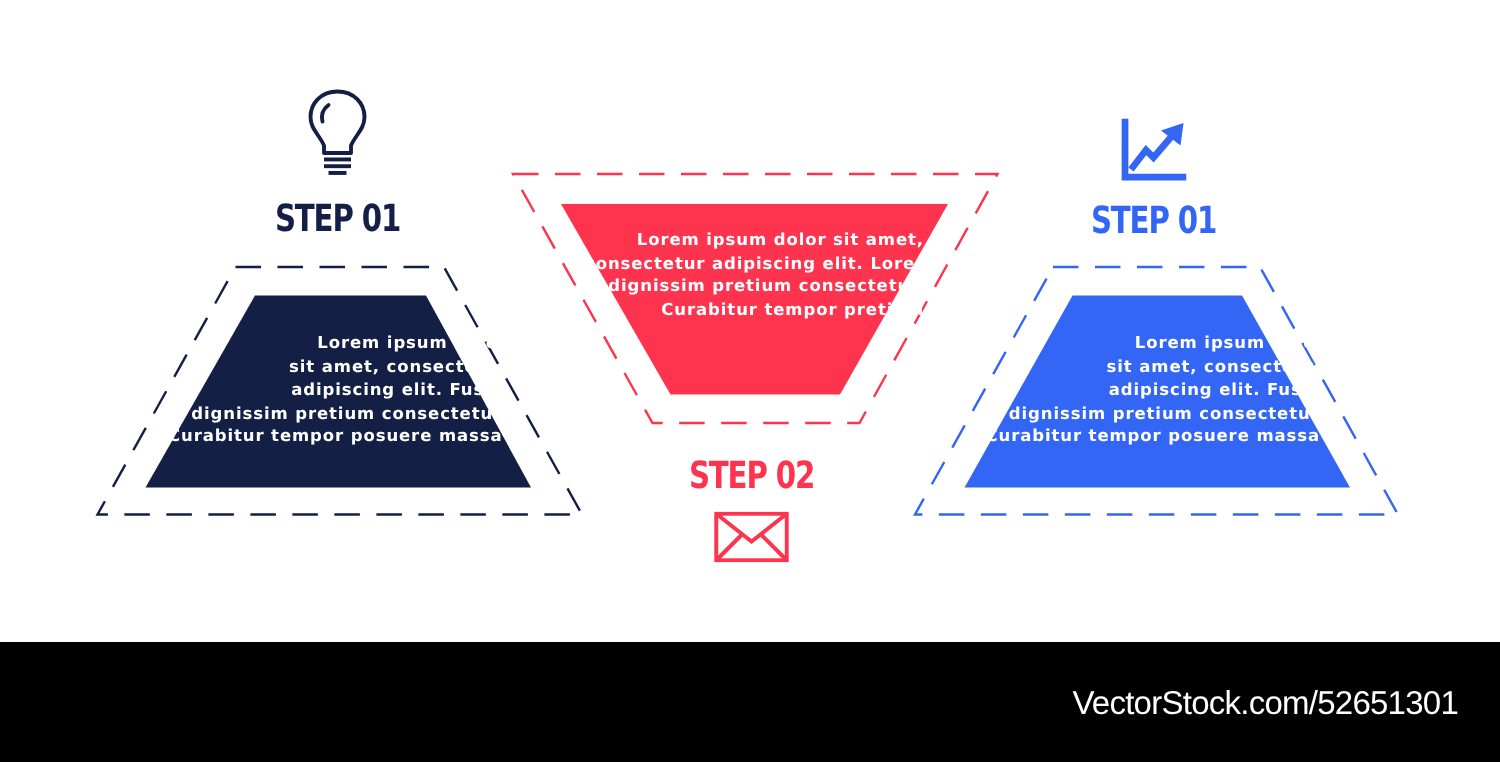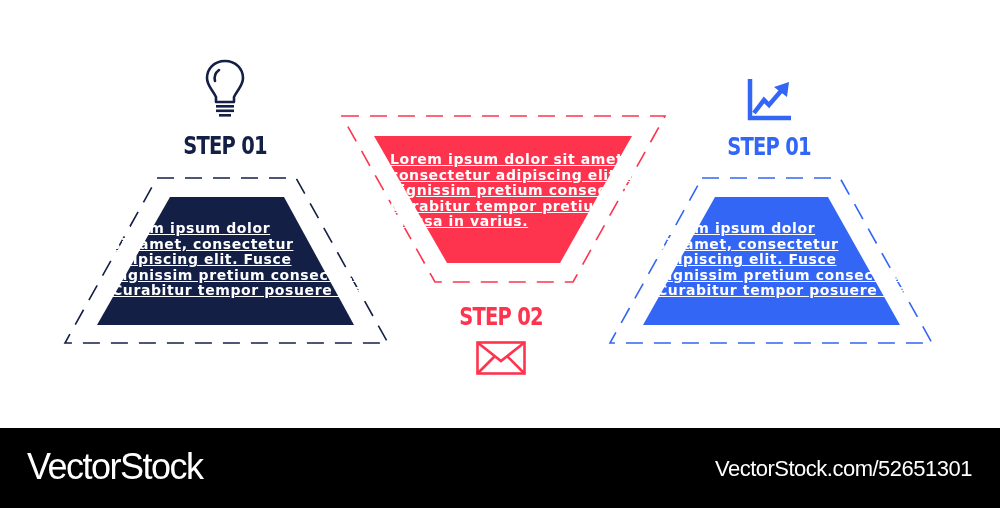"Lorem ipsum dolor sit amet," .para { font-size: 14px -> 11px; text-align: left -> right; text-decoration: underline -> none }
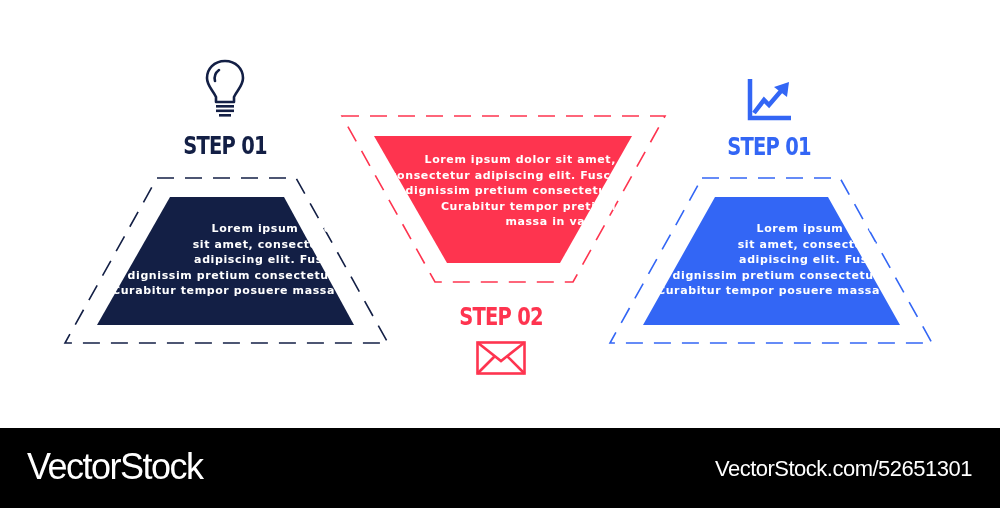"consectetur adipiscing elit. Fusce" span { text: Fusce -> Lorem }
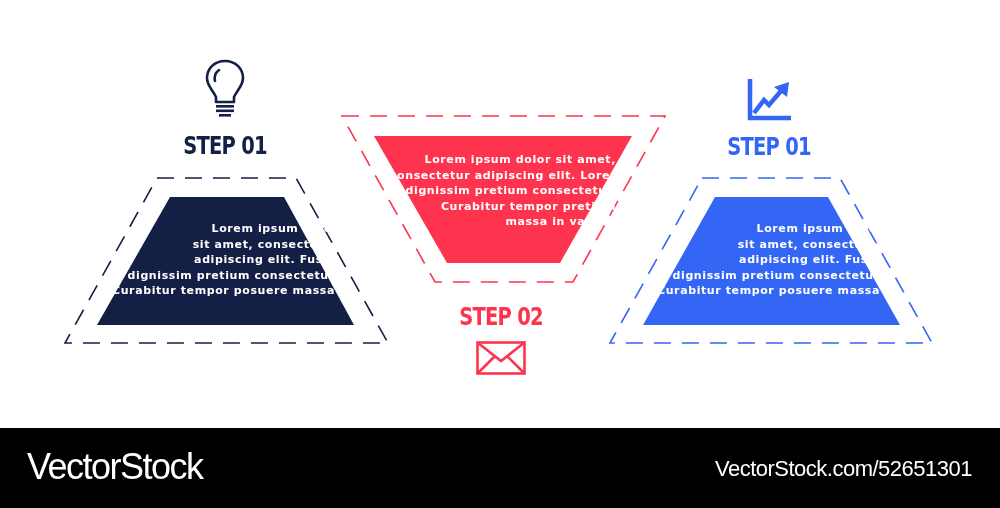"massa in varius." span { html: <span>massa in varius.</span> -> none }
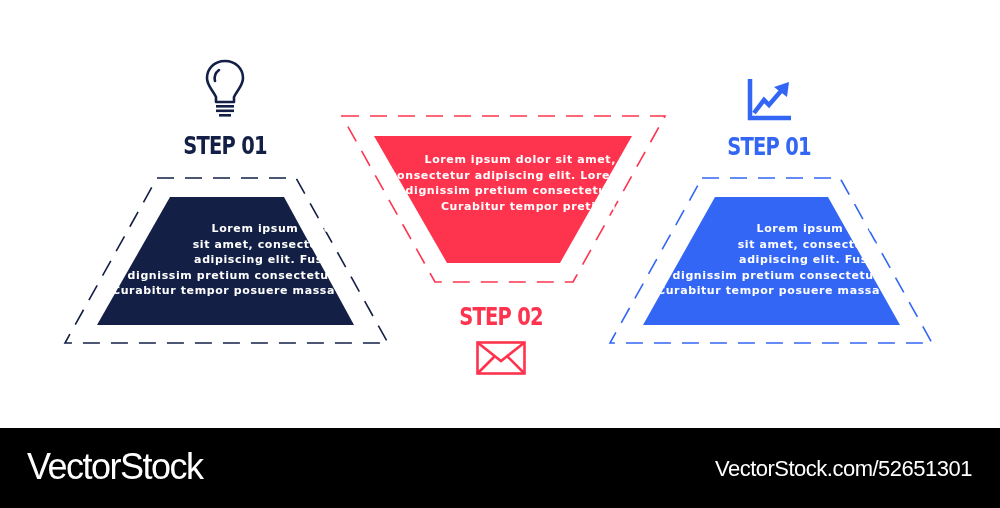"VectorStock" div.brand { html: <div>VectorStock</div> -> none }
